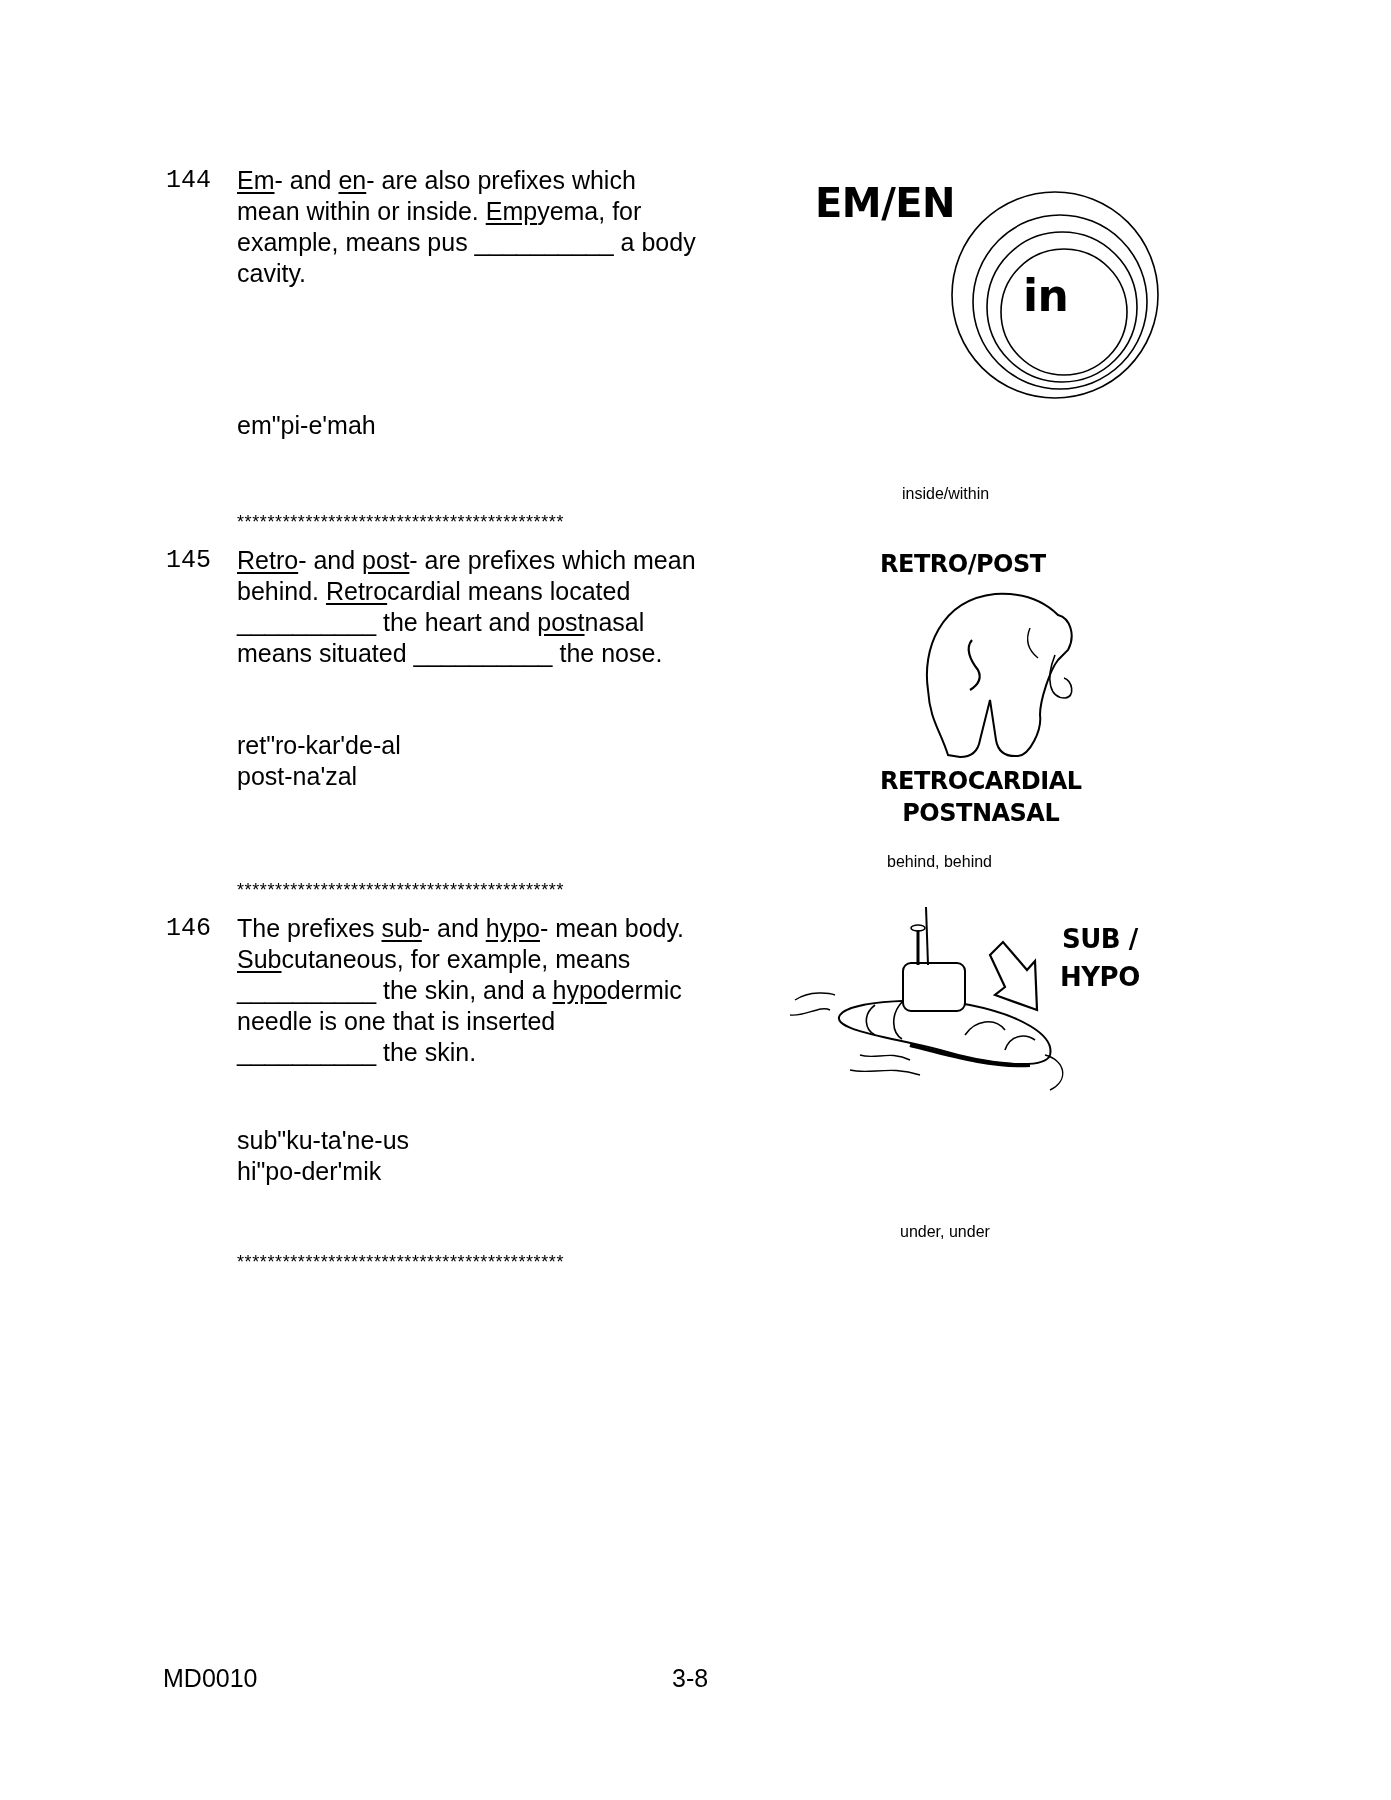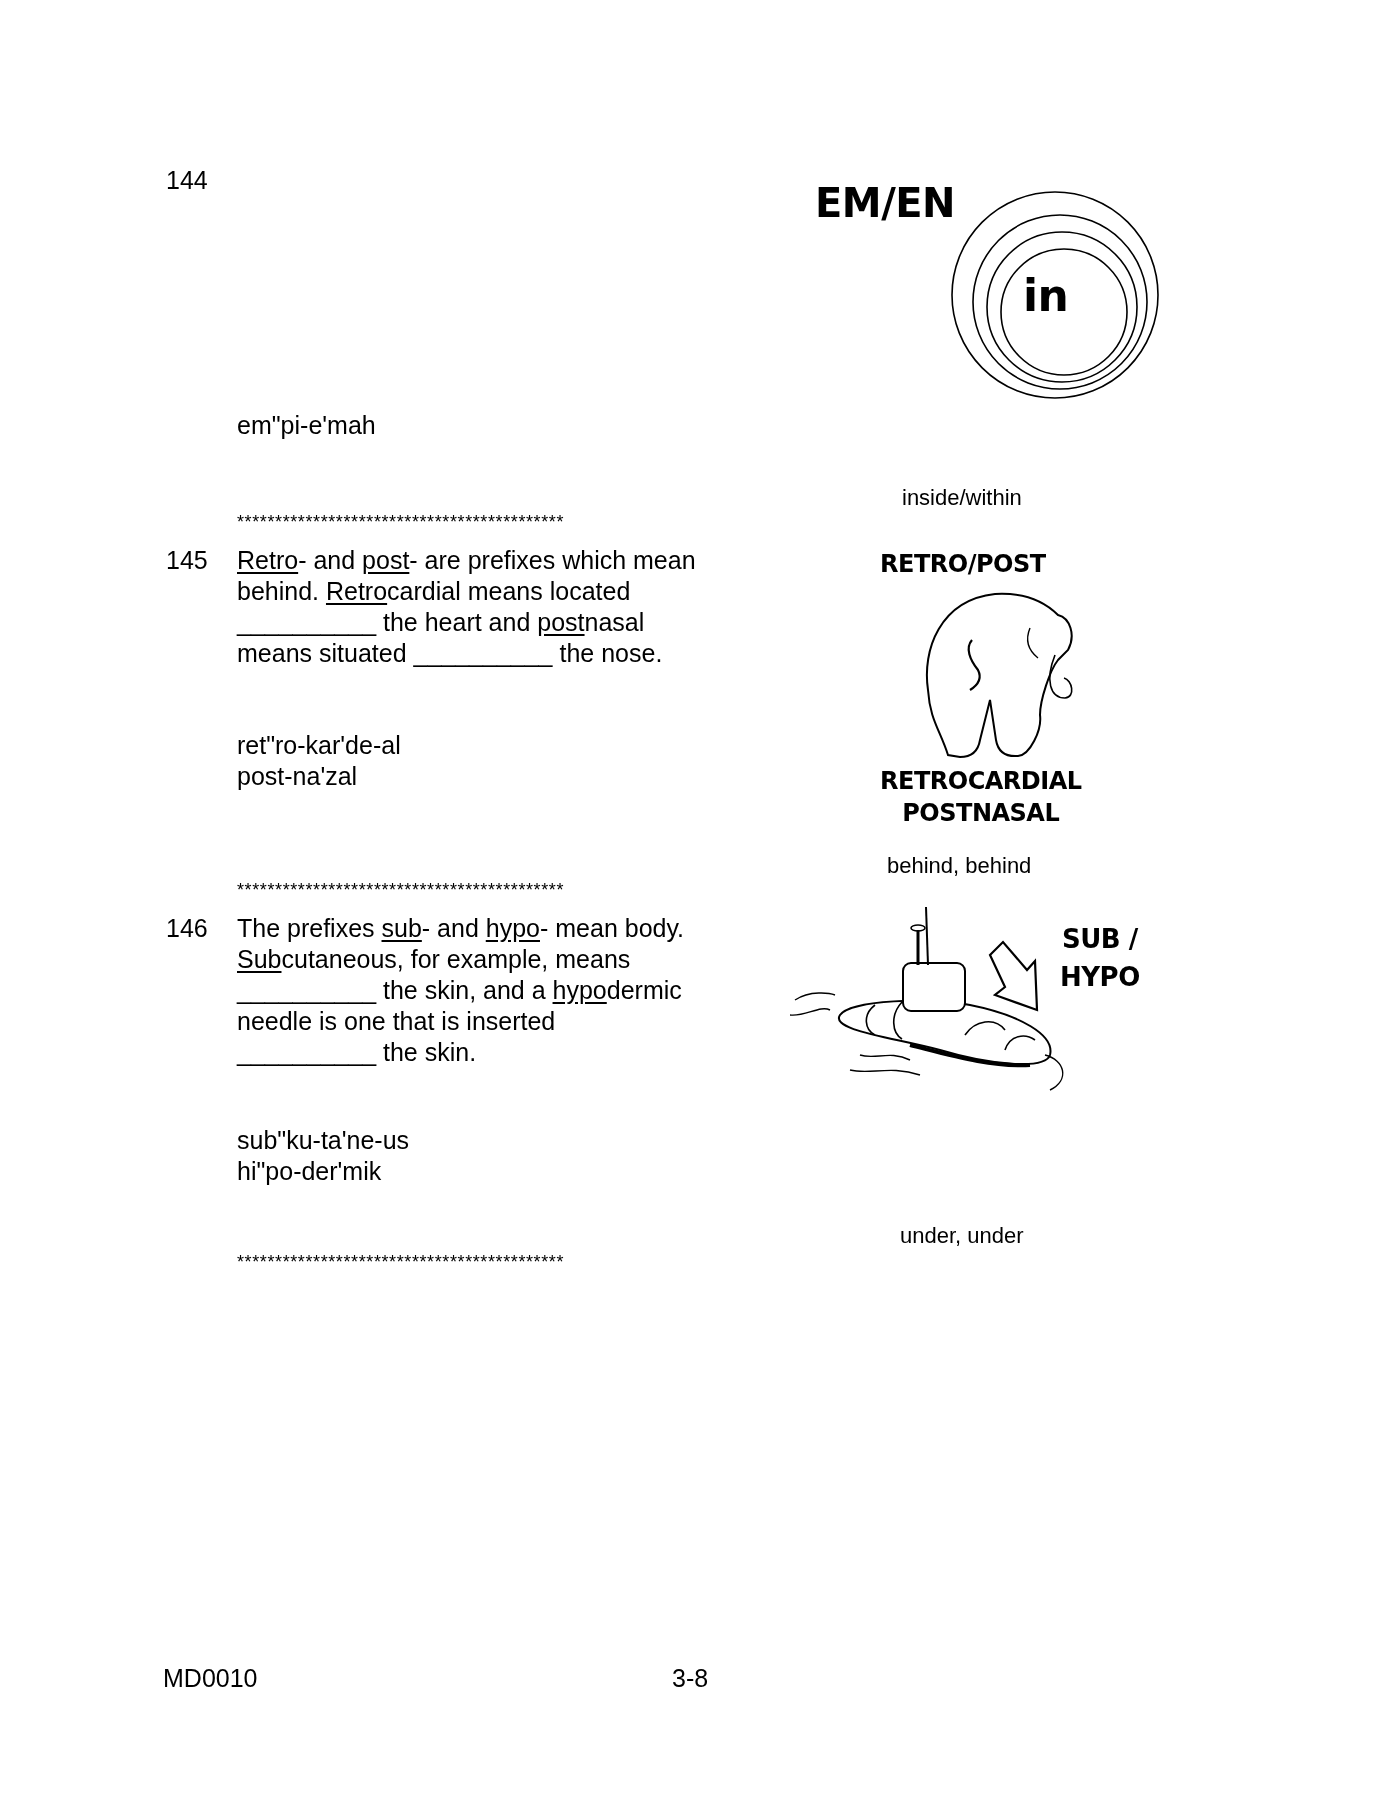"144" .num { font-family: none -> Liberation Mono, monospace }
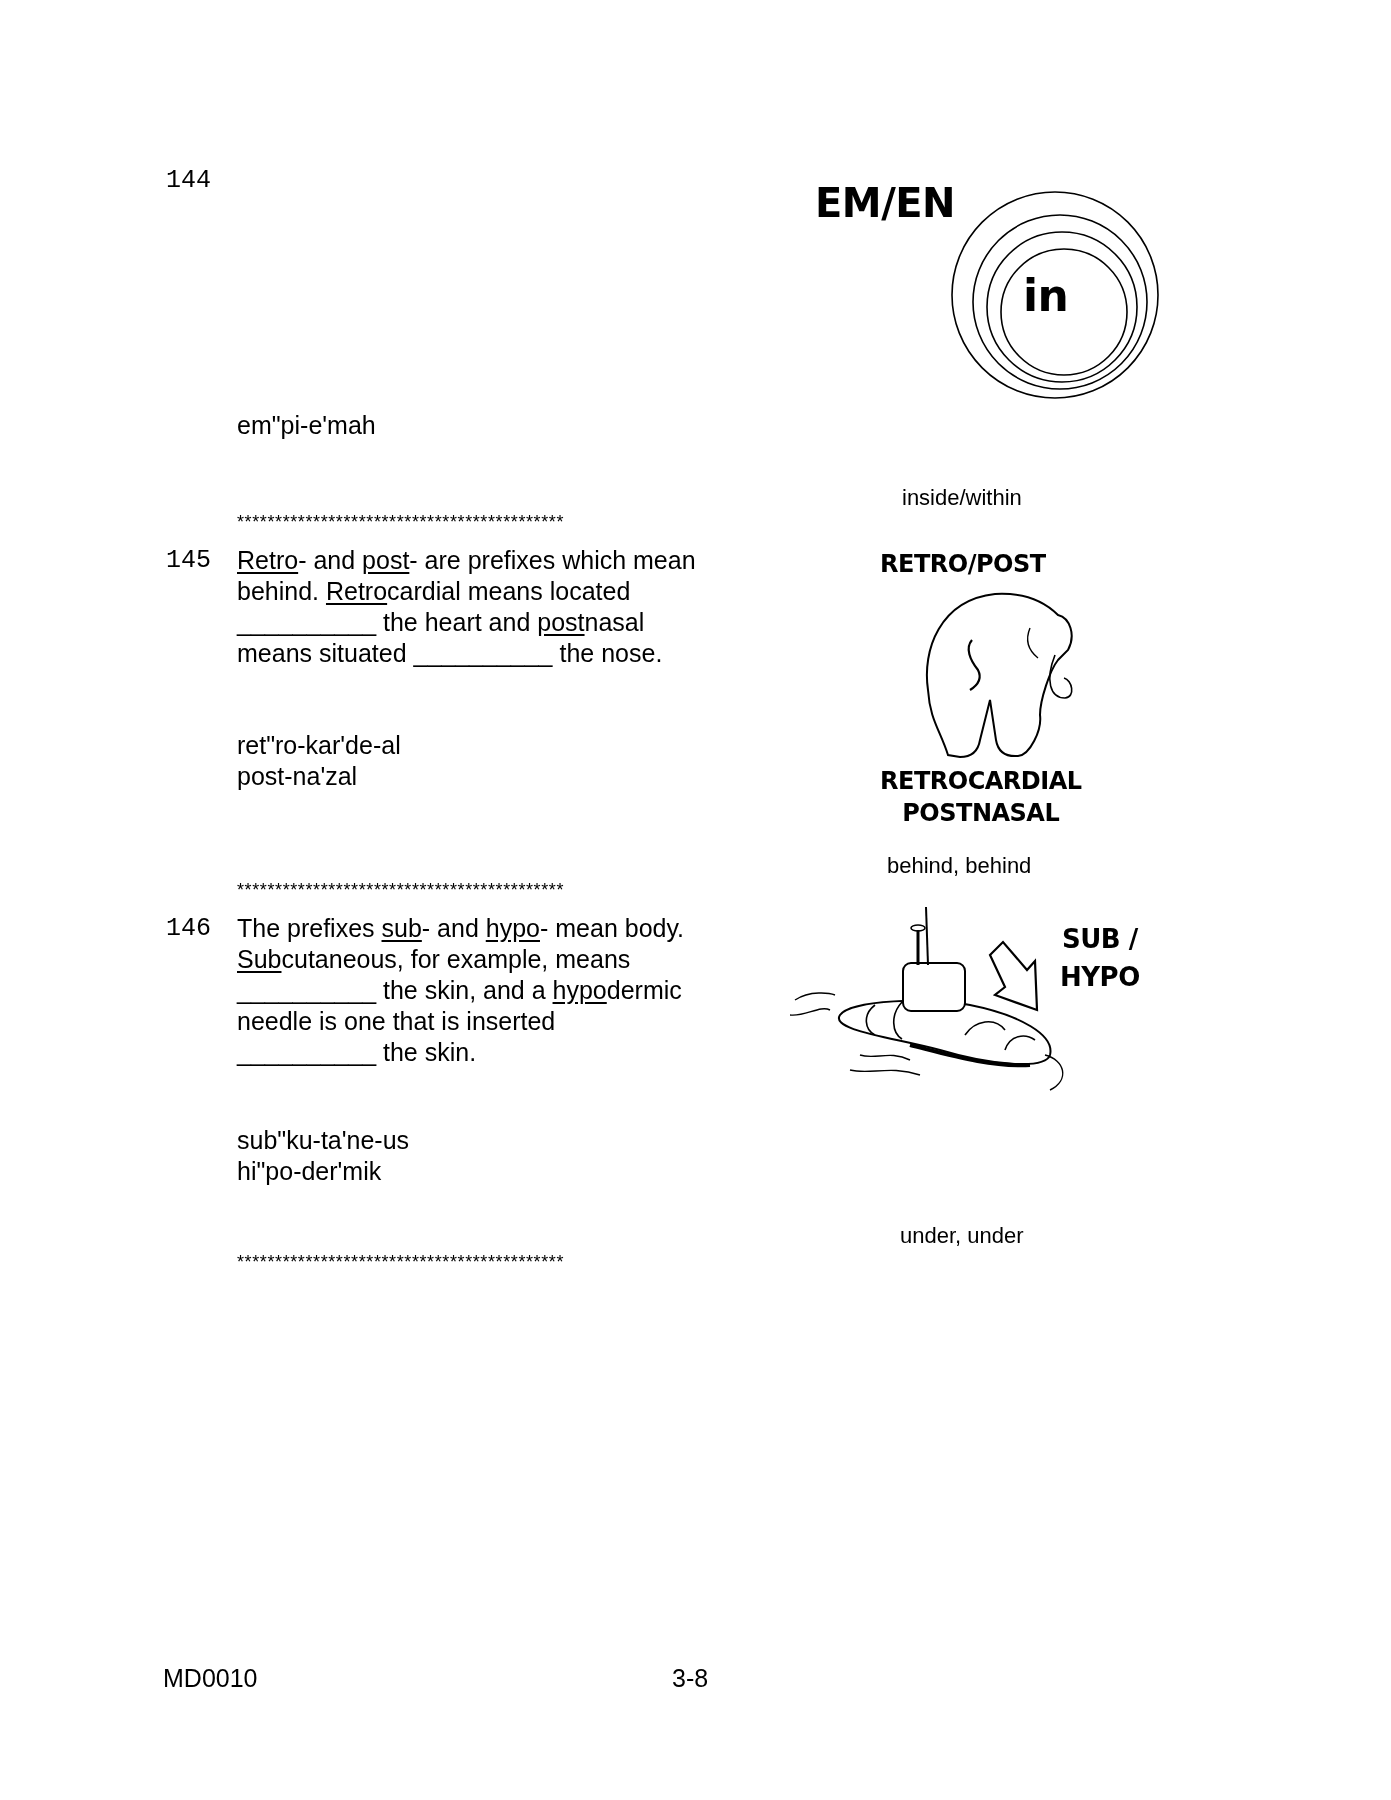"Em- and en- are also" div.body { html: none -> <div><span>Em</span><span>- and </span><span>en</span><span>- are also prefixes which mean within or inside. </span><span>Emp</span><span>yema, for example, means pus __________ a body cavity.</span></div> }
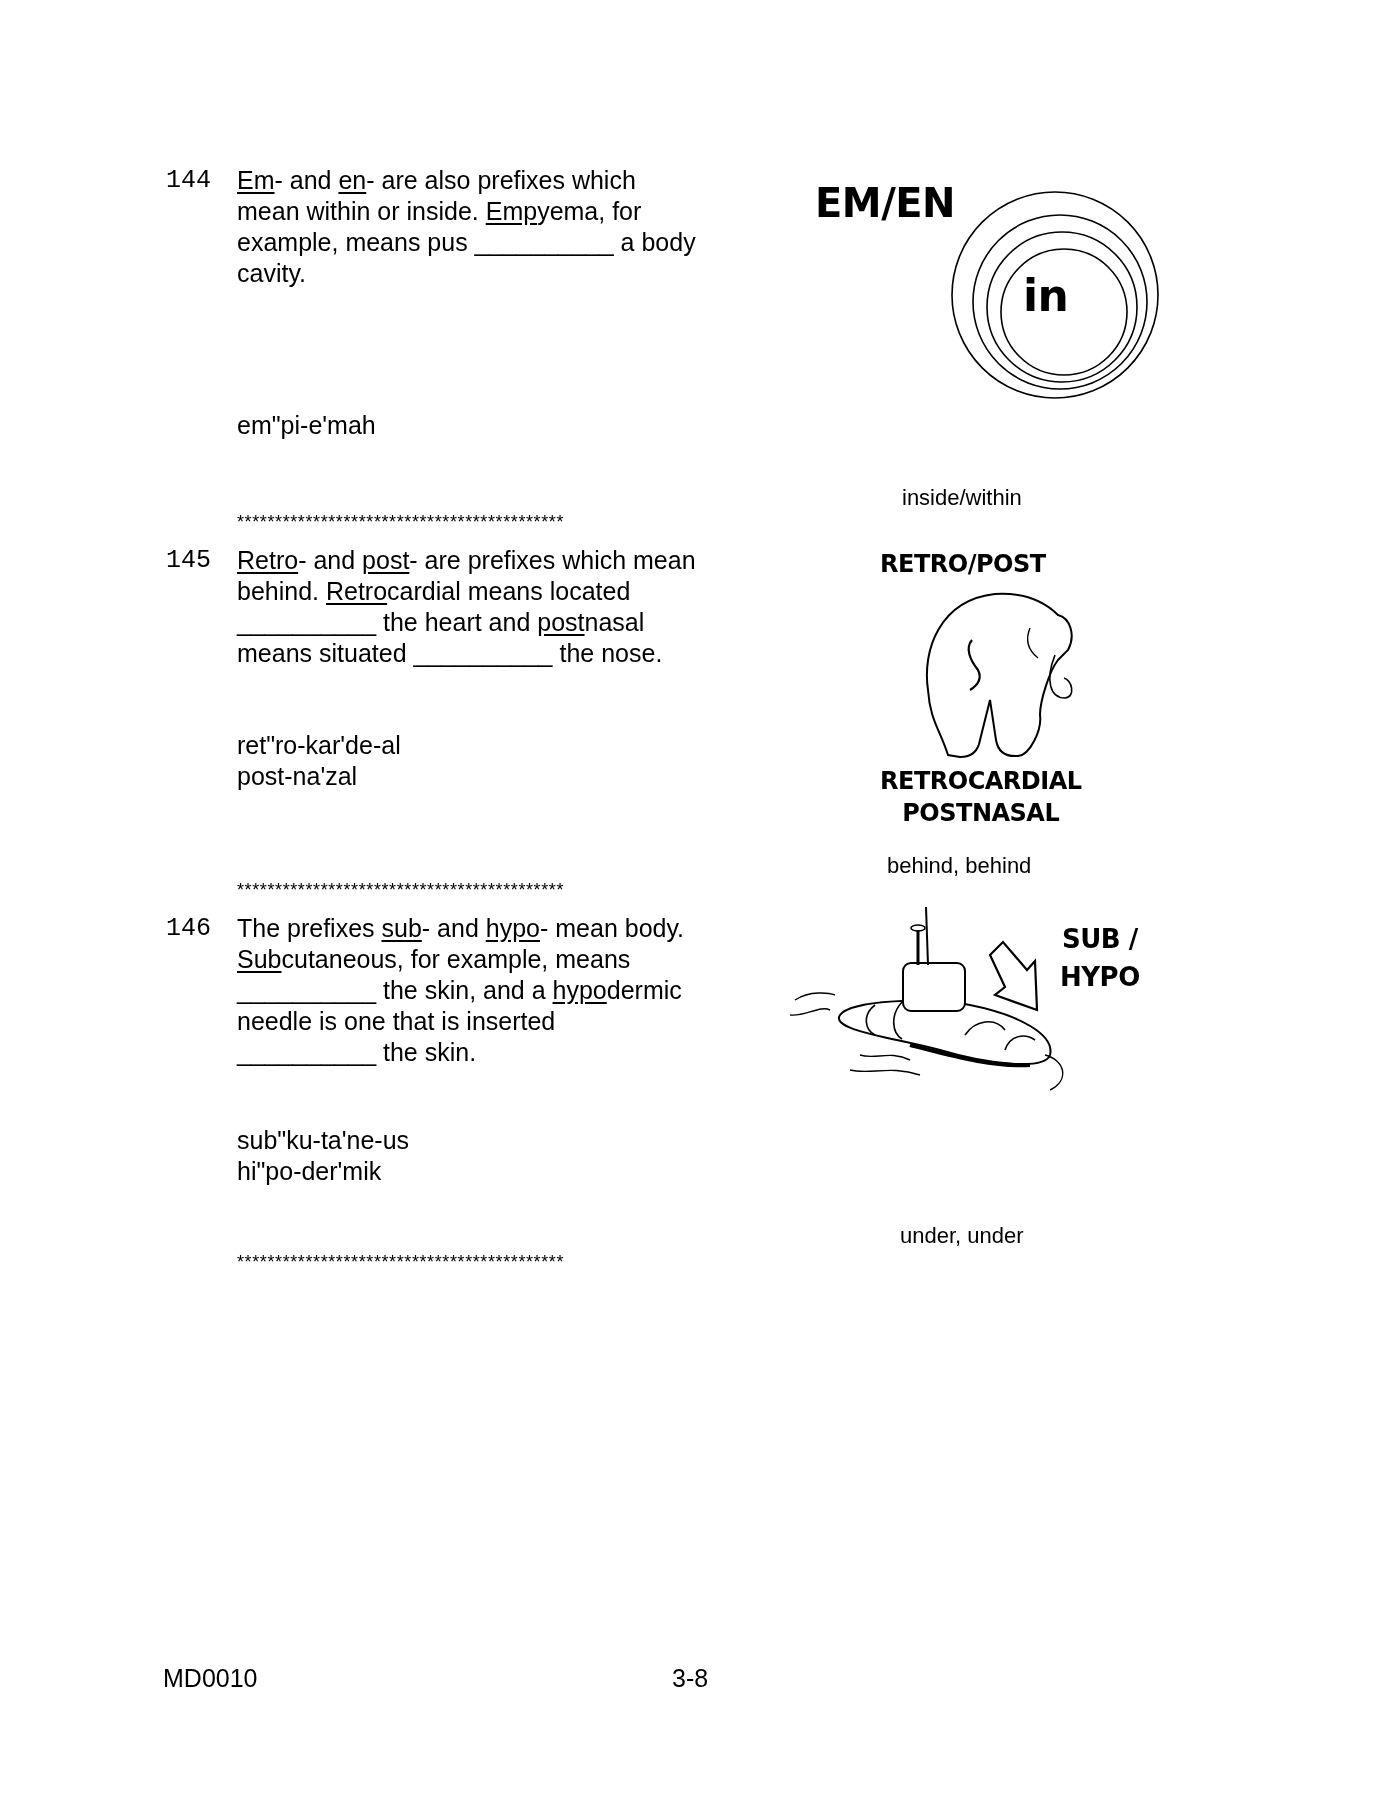"inside/within" .answer { font-size: 22px -> 16px }
